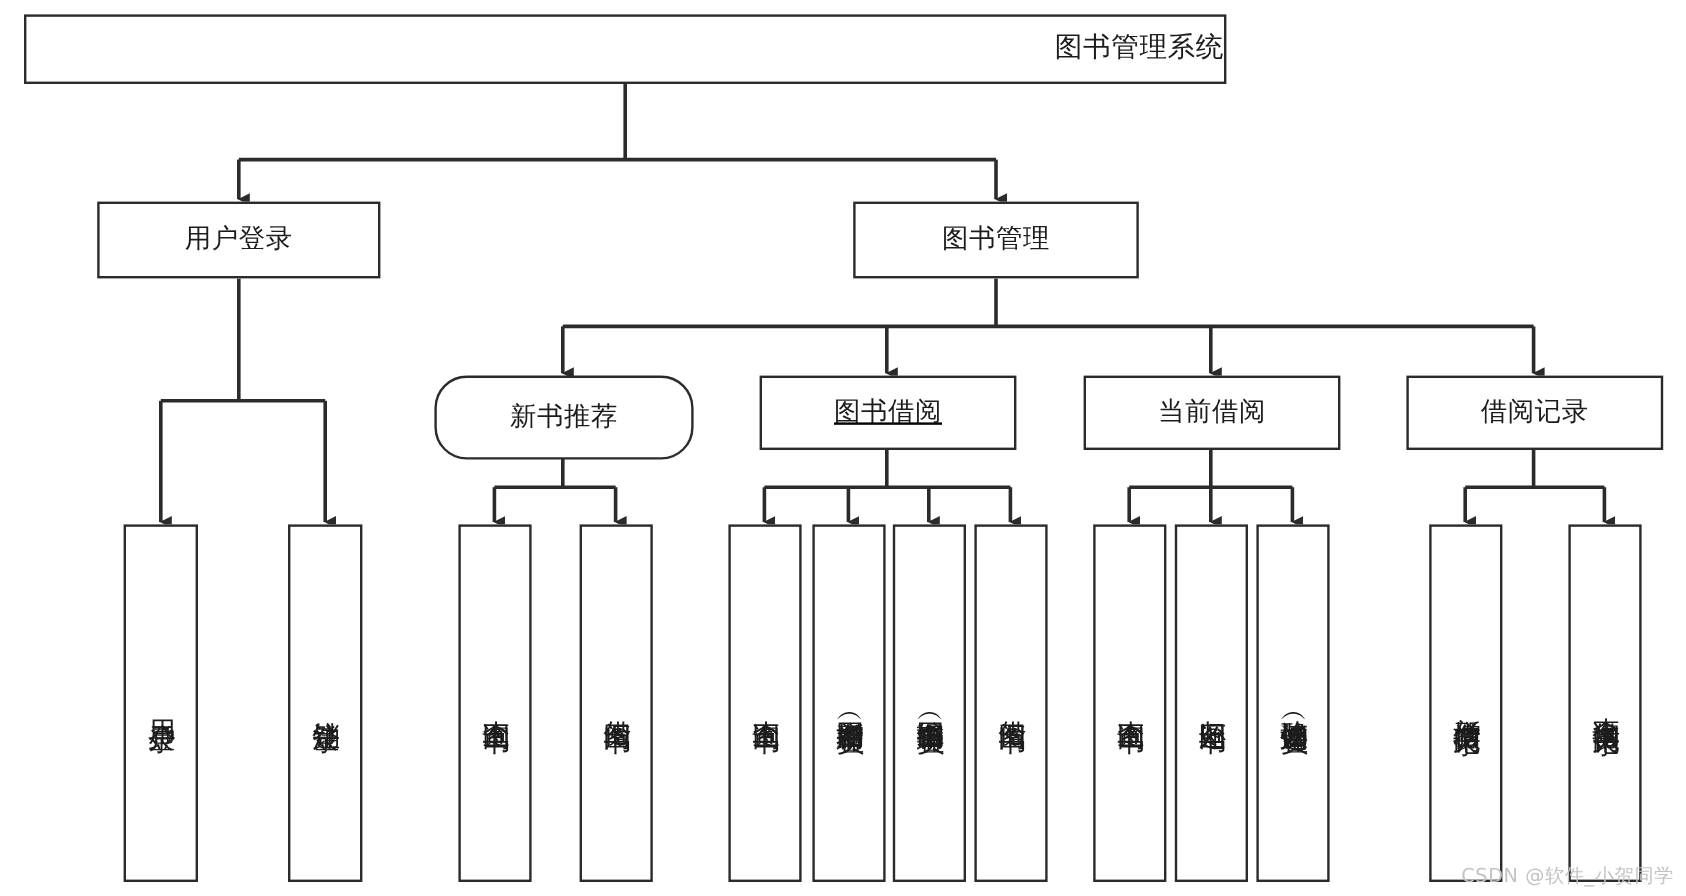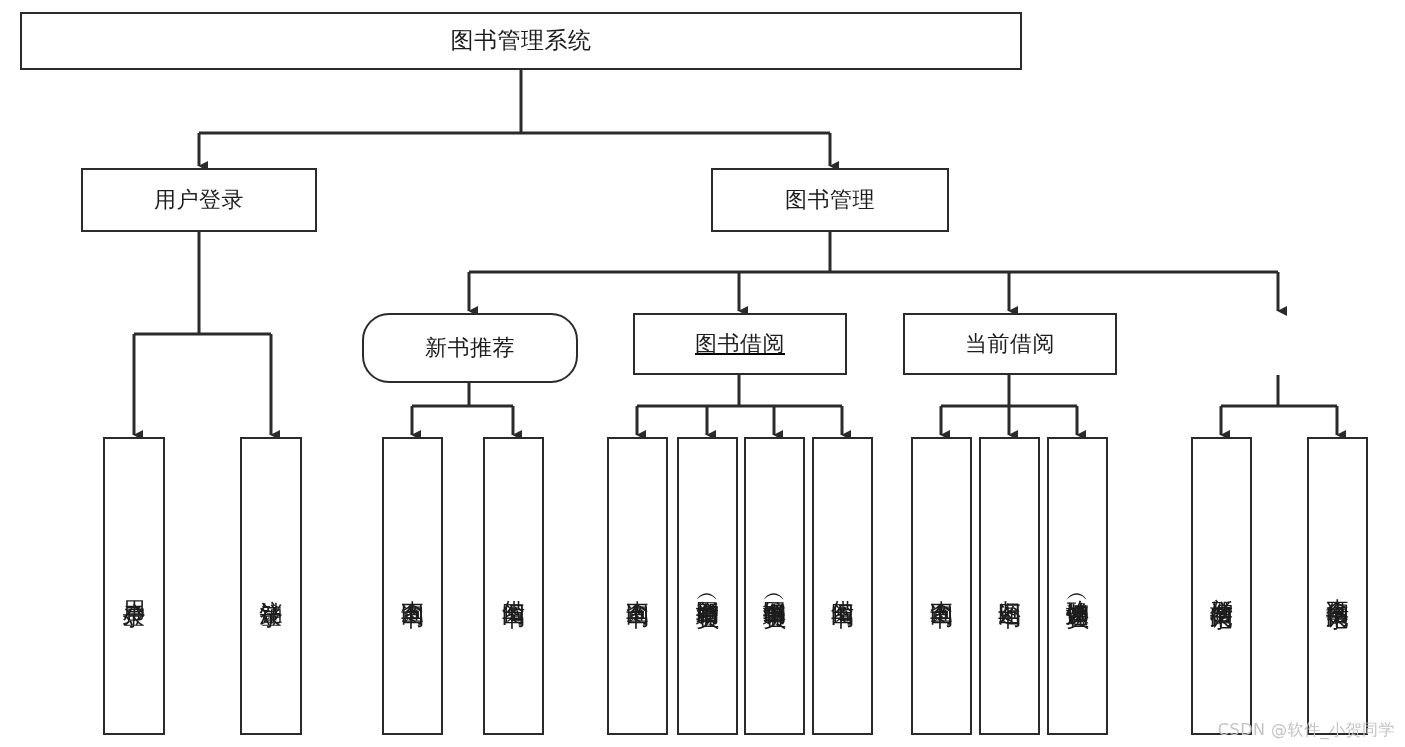"图书管理系统" div.node { justify-content: none -> flex-end }
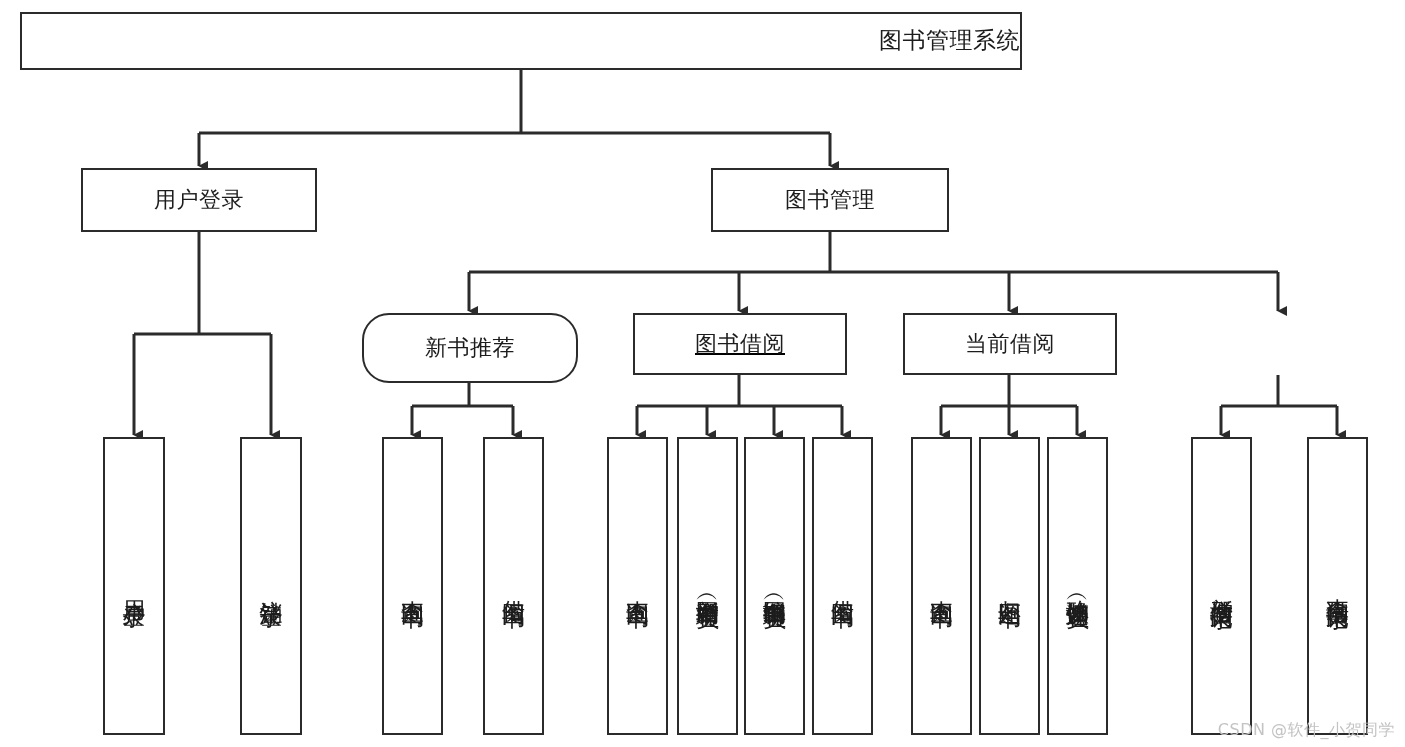"借阅记录" div.node { html: none -> <div> <span>借阅记录</span> </div> }
